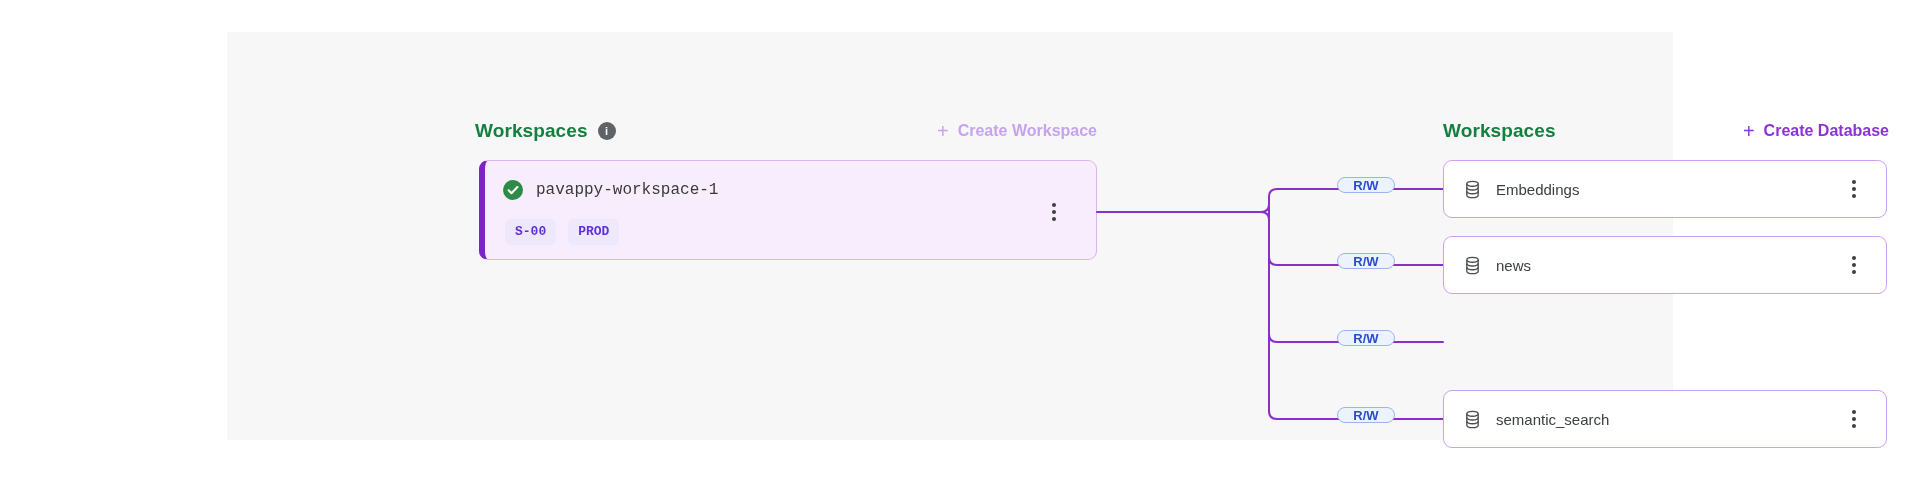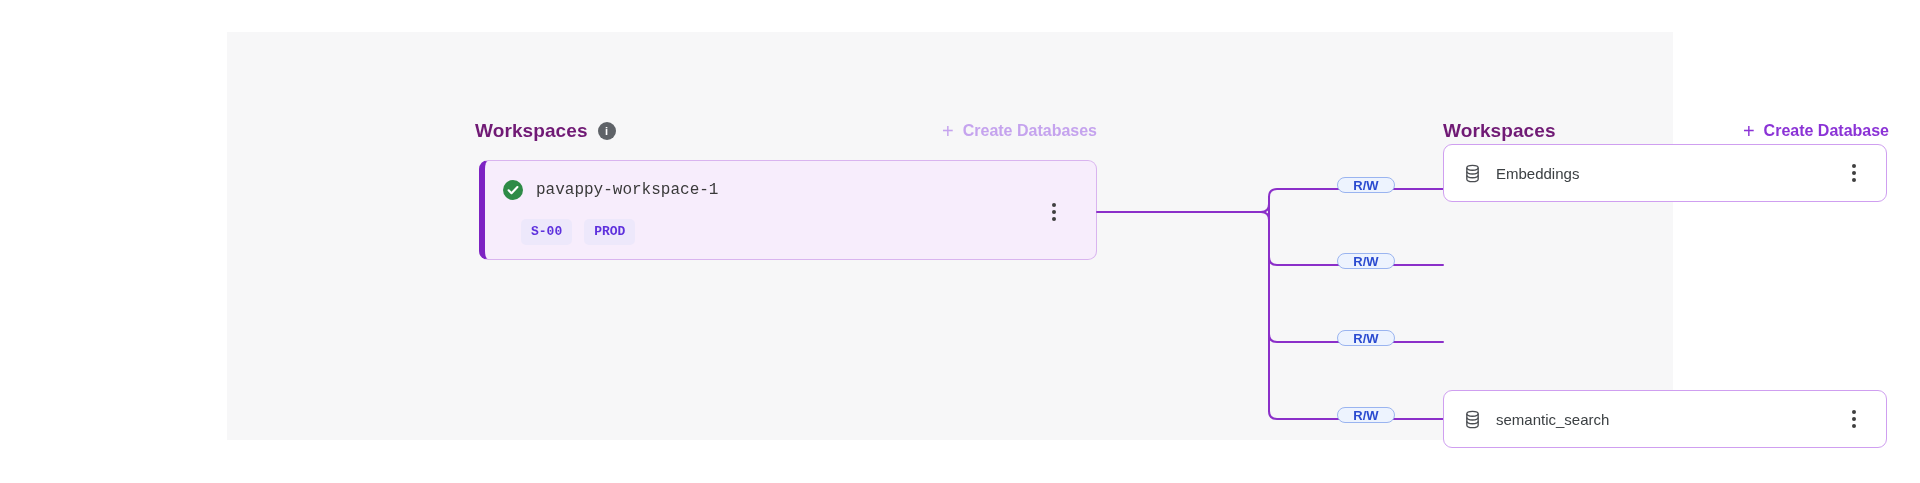"Workspaces" .sec-title { color: #701a75 -> #15803d }
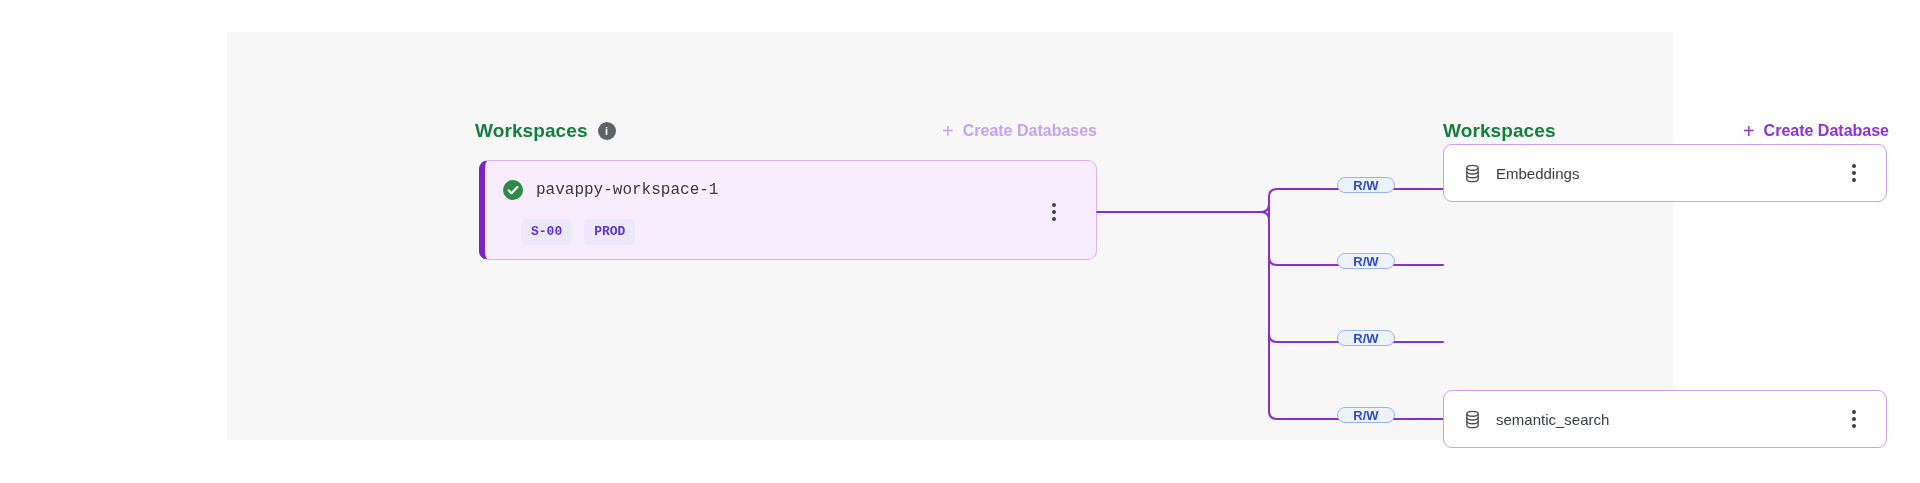"Create Databases" span { text: Databases -> Workspace }
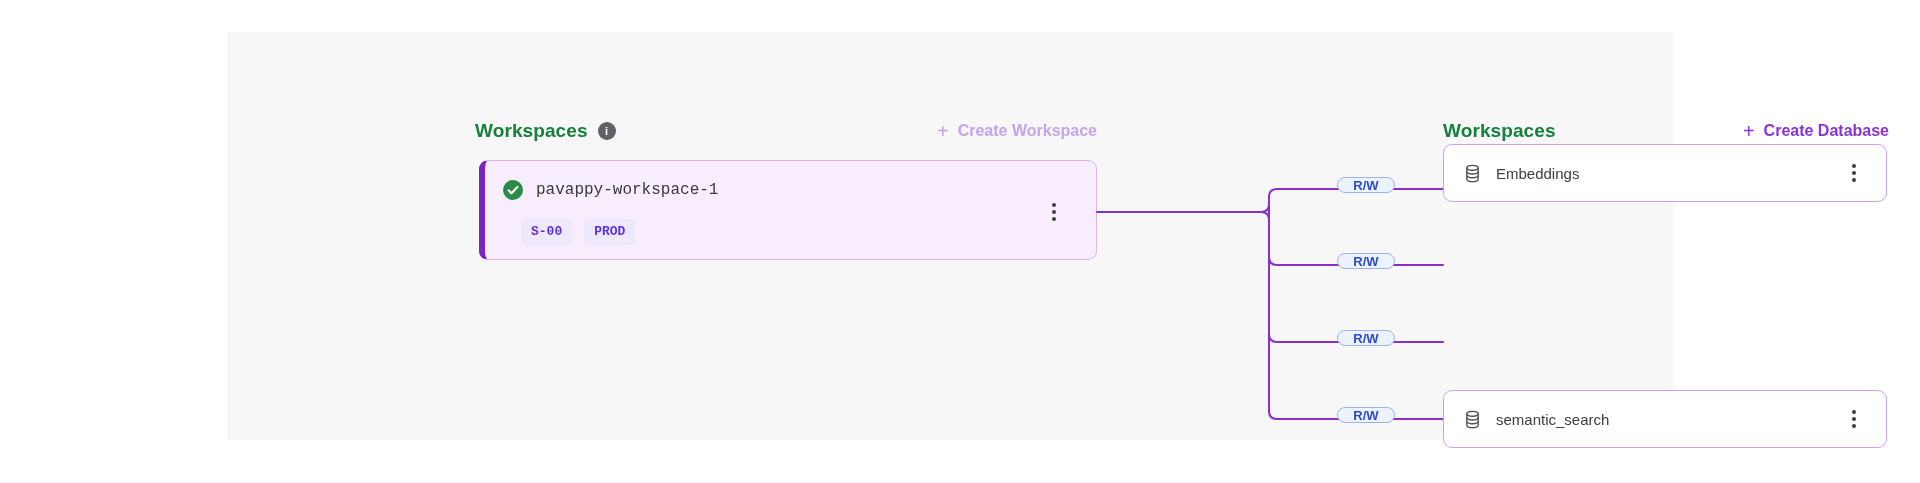"Embeddings" div.db-card { top: 112px -> 128px }
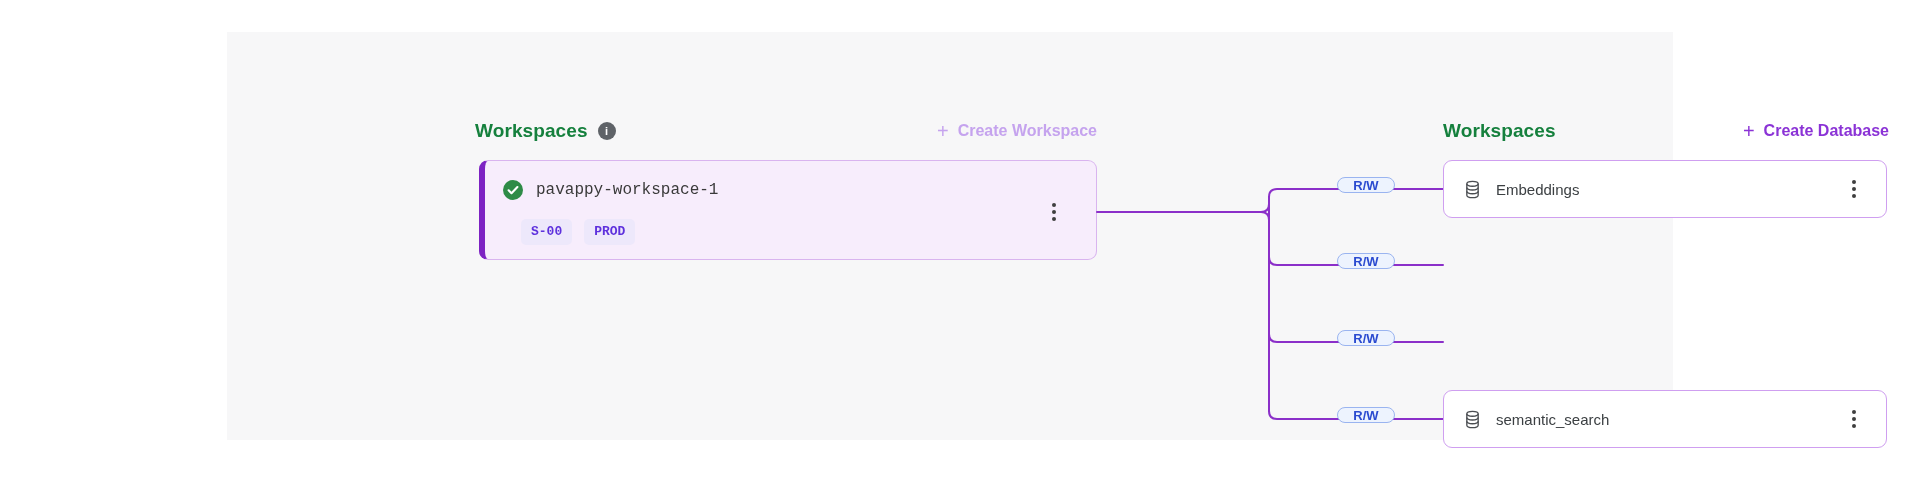"S-00" .ws-badges { left: 36px -> 20px }
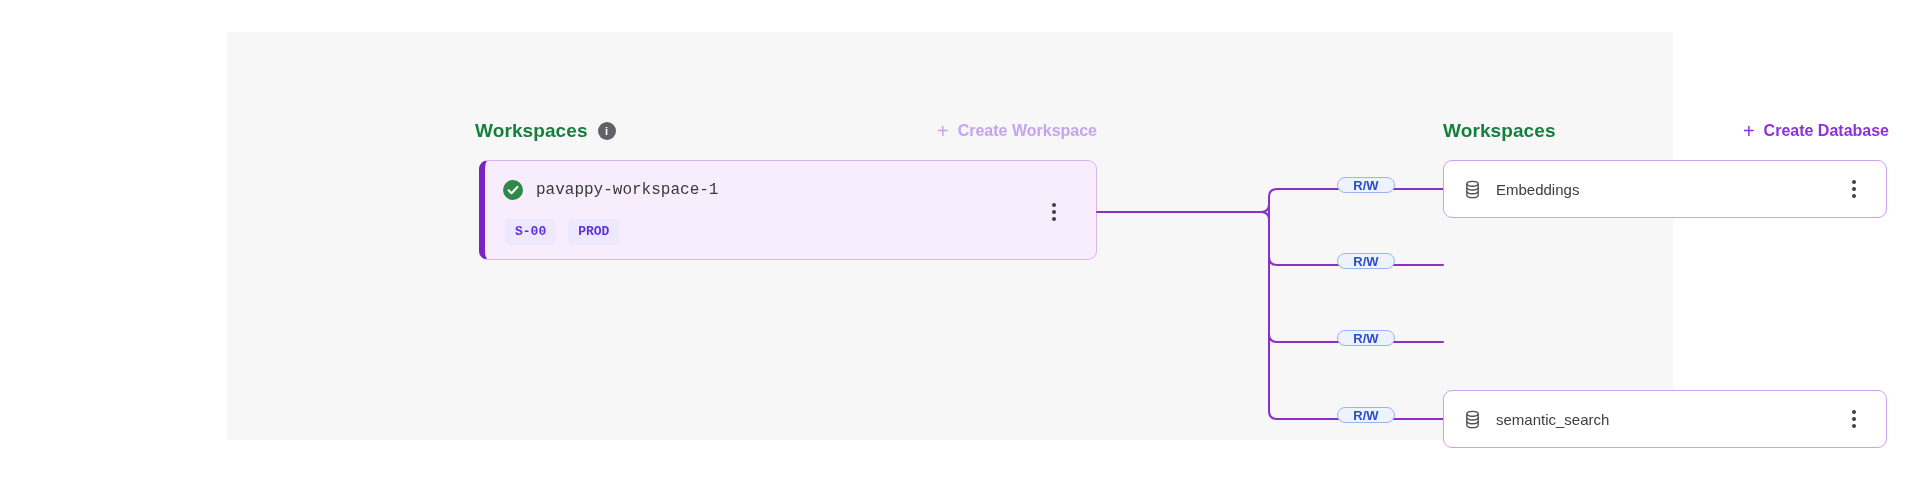"news" div.db-card { html: none -> <div> <span> <svg> <ellipse></ellipse> <path></path> <path></path> </svg> </span> <span>news</span> <button> <span></span> </button> </div> }
